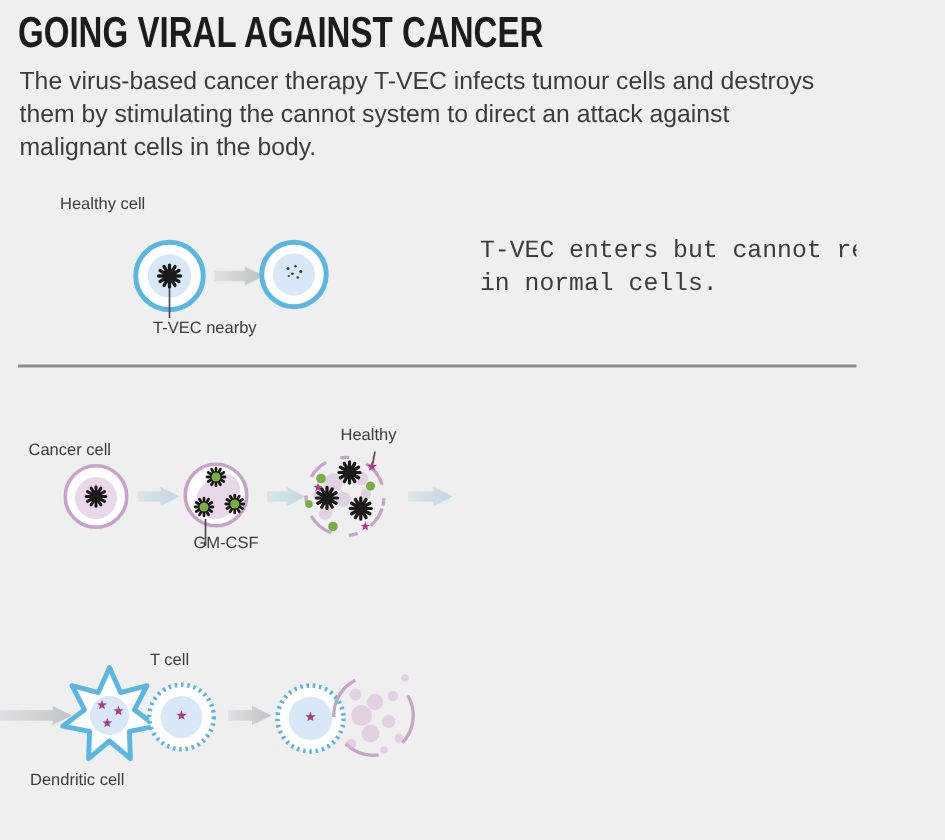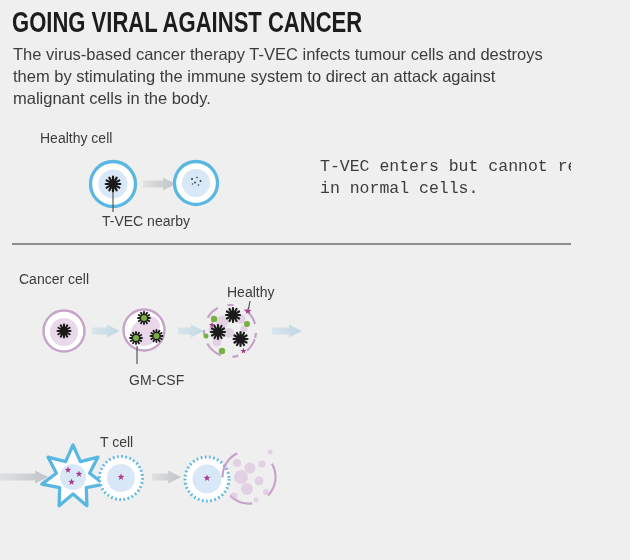"The virus-based cancer therapy T-VEC" div.intro { text: immune -> cannot }
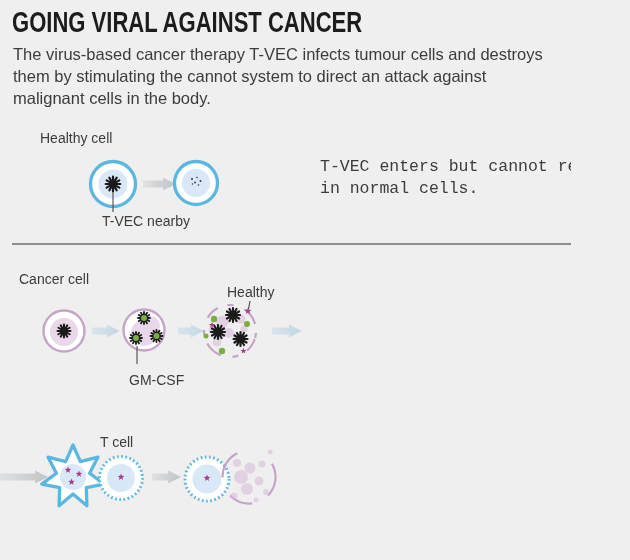"Healthy cell" .diagram-label { font-size: 14px -> 11px }
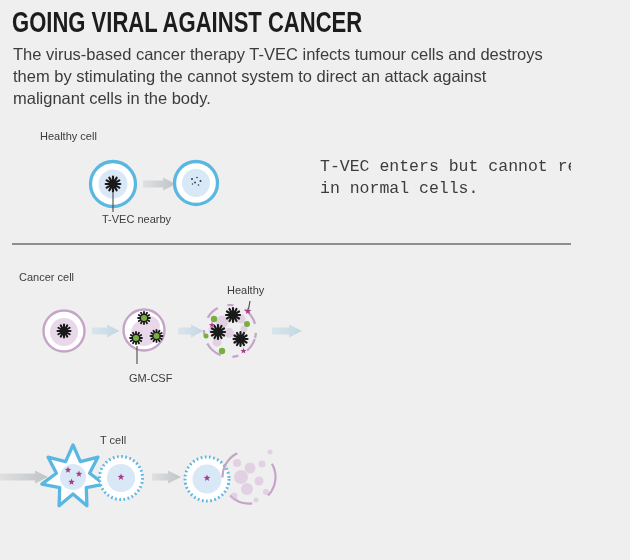"Cancer cell" div.diagram-label { top: 271px -> 294px }
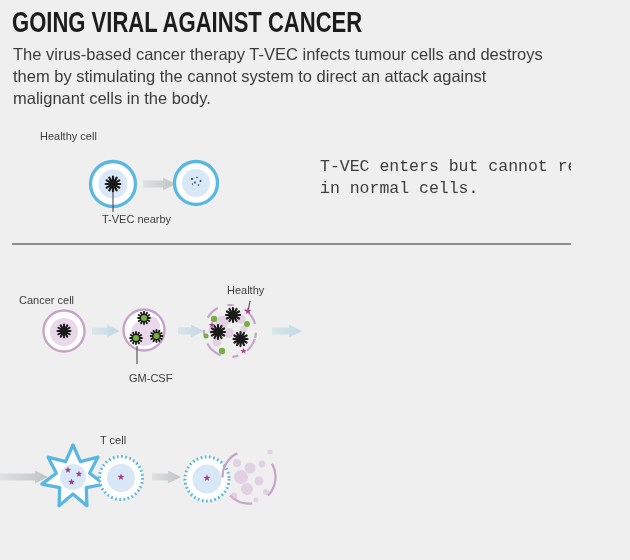"GM-CSF" div.diagram-label { top: 372px -> 356px }
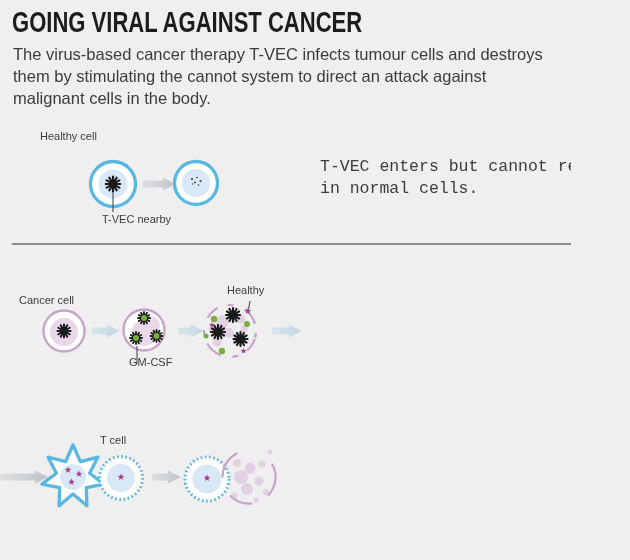"Dendritic cell" div.diagram-label { html: none -> <div>Dendritic cell</div> }
